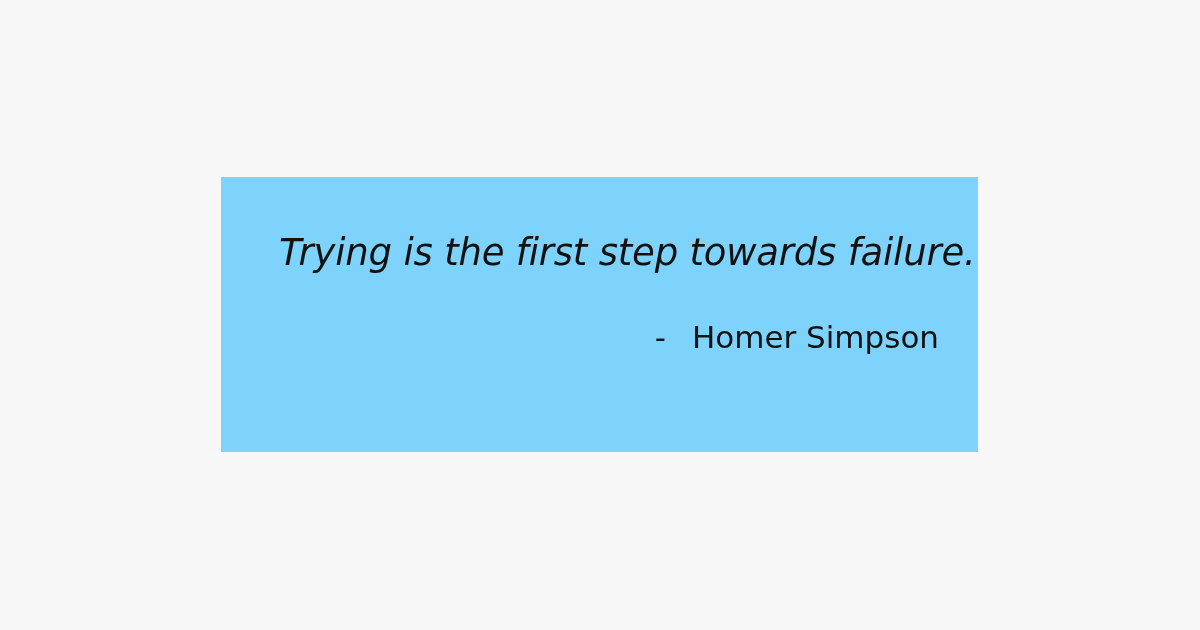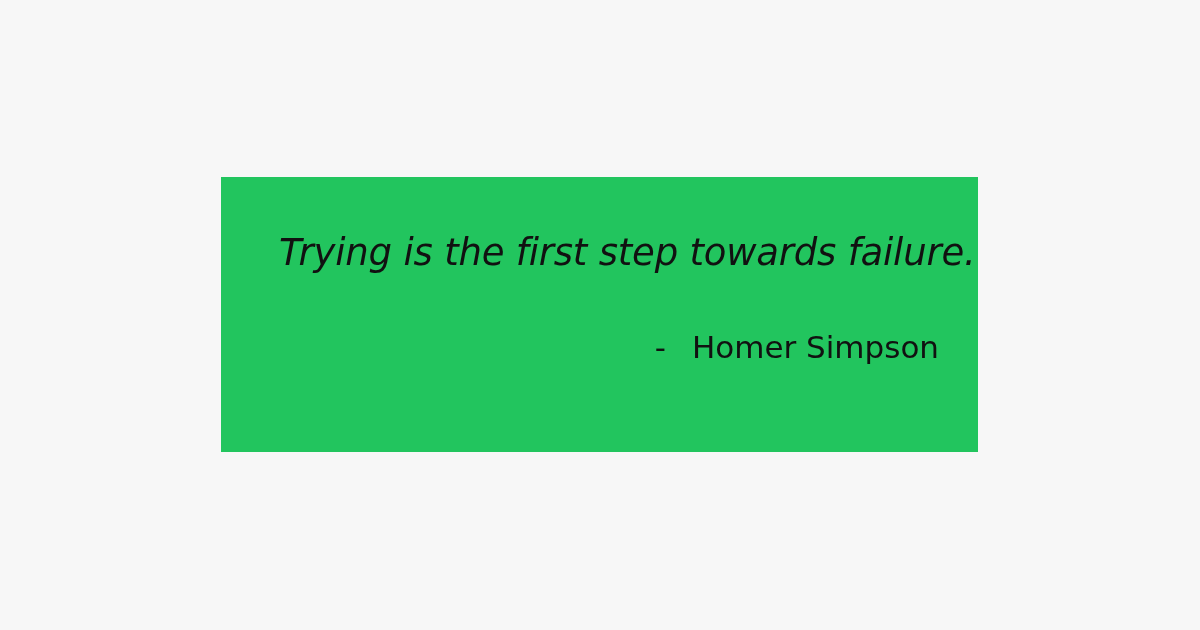"Trying is the first step" #quote-card { background: #22c55e -> #7dd3fc }
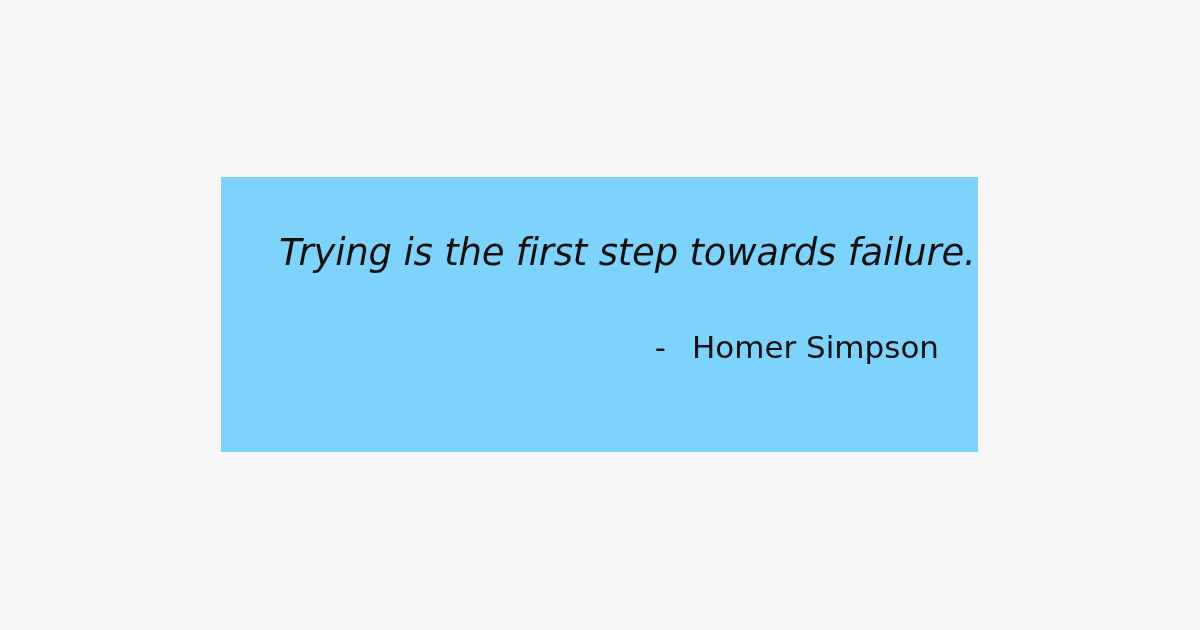"- Homer Simpson" #quote-attribution { top: 150px -> 140px }
